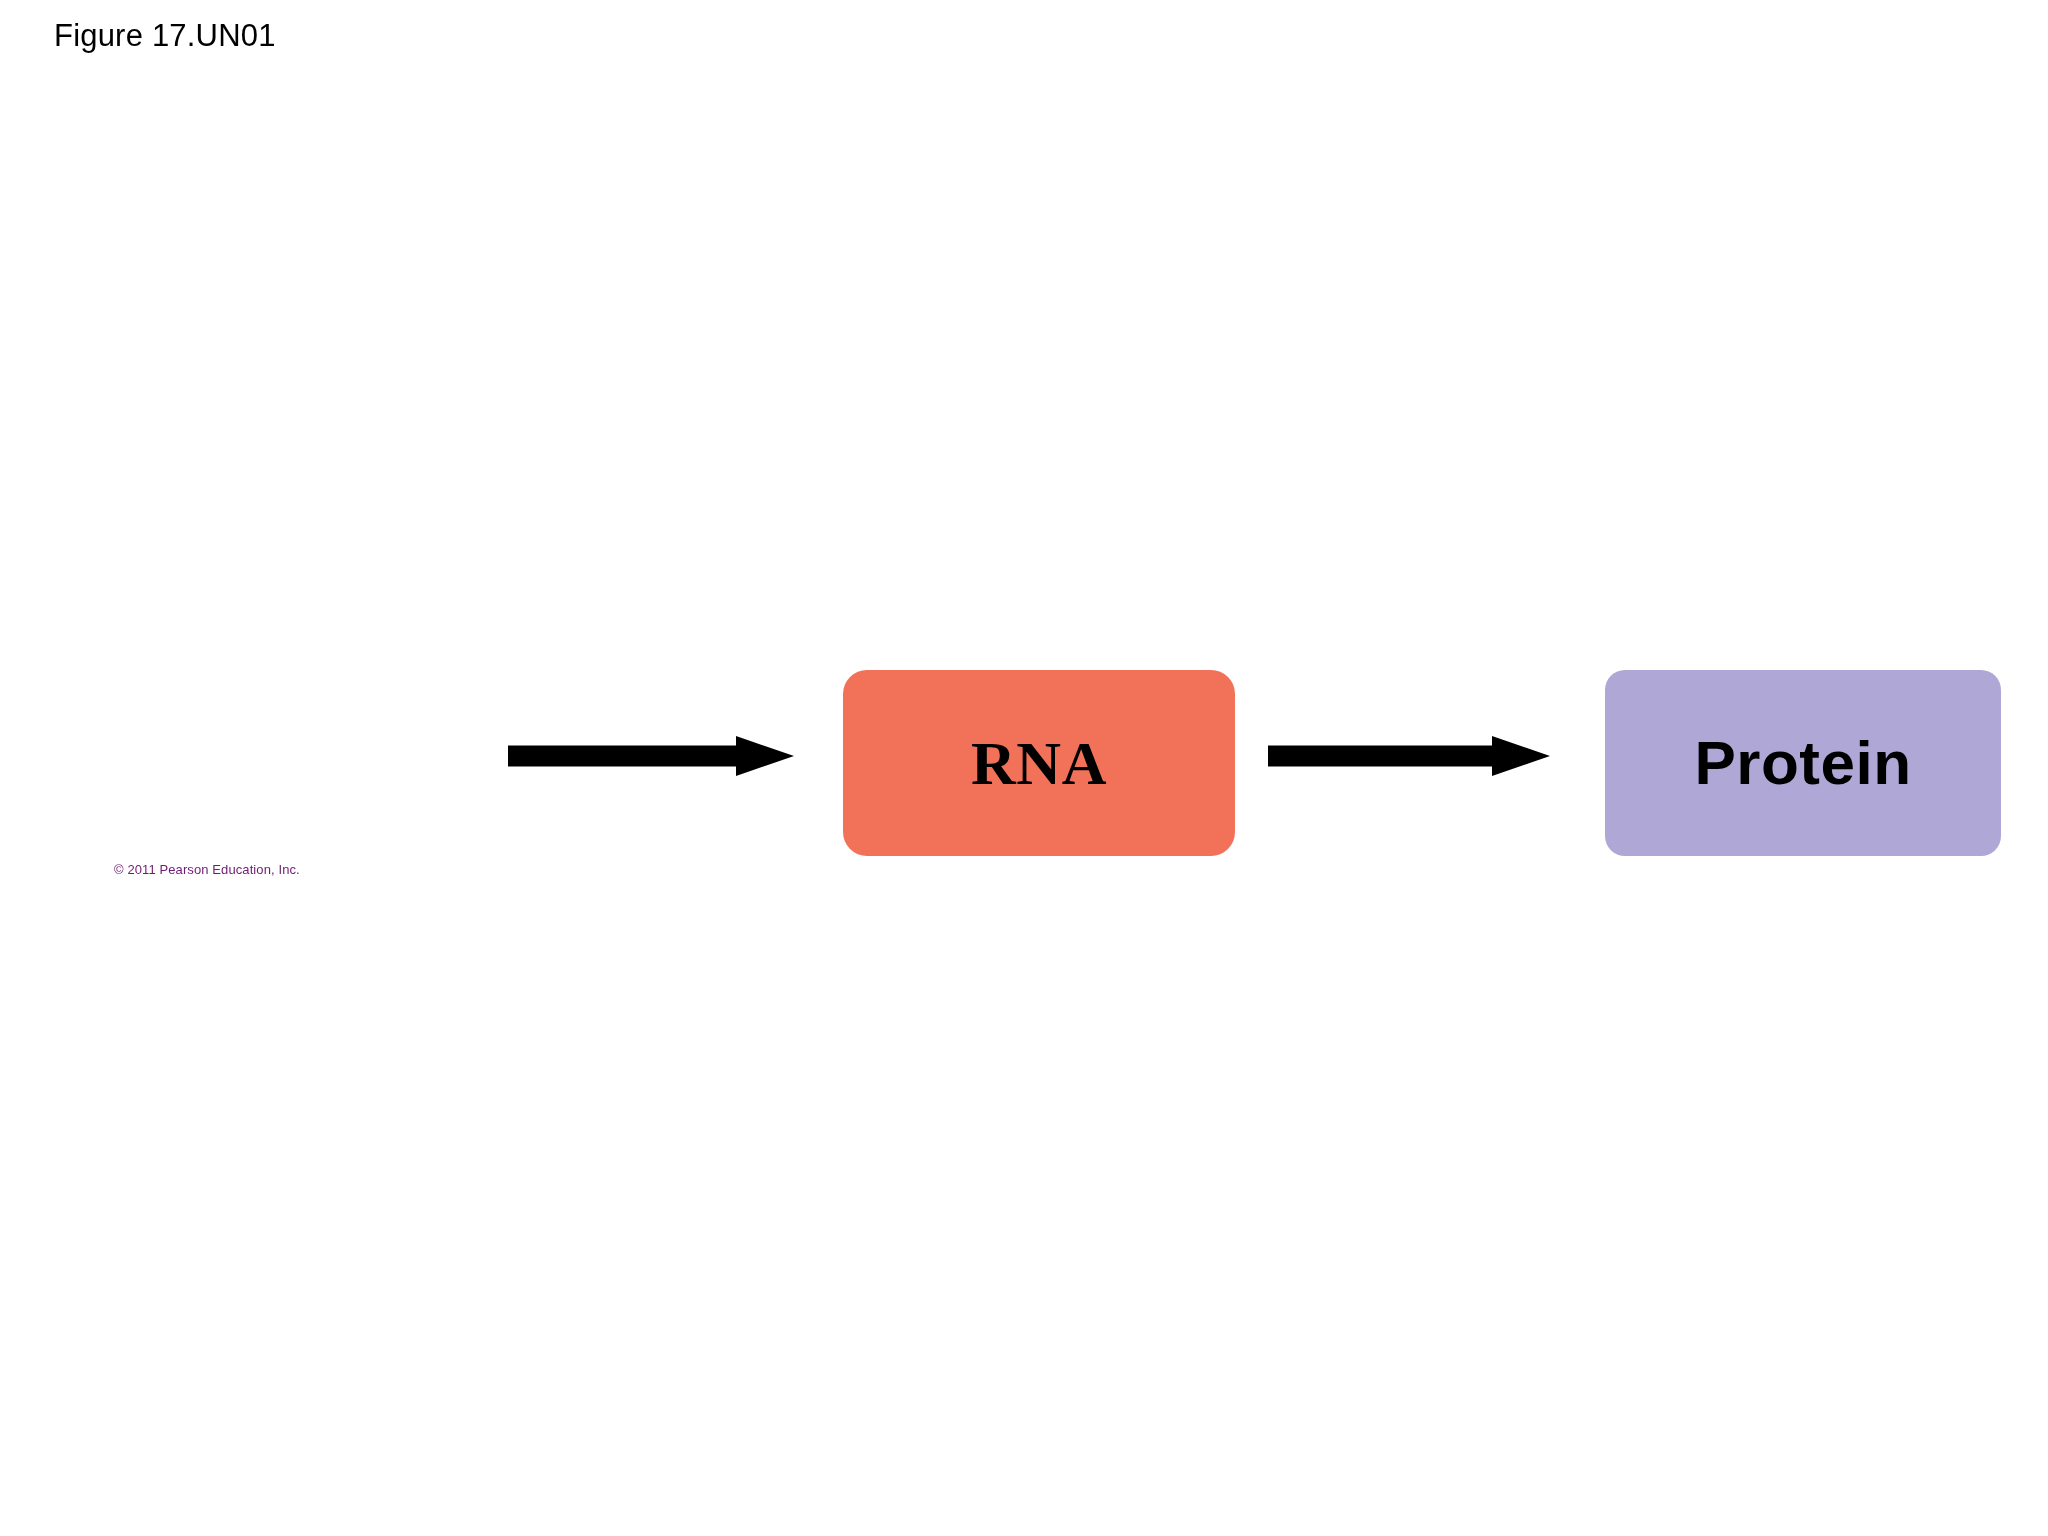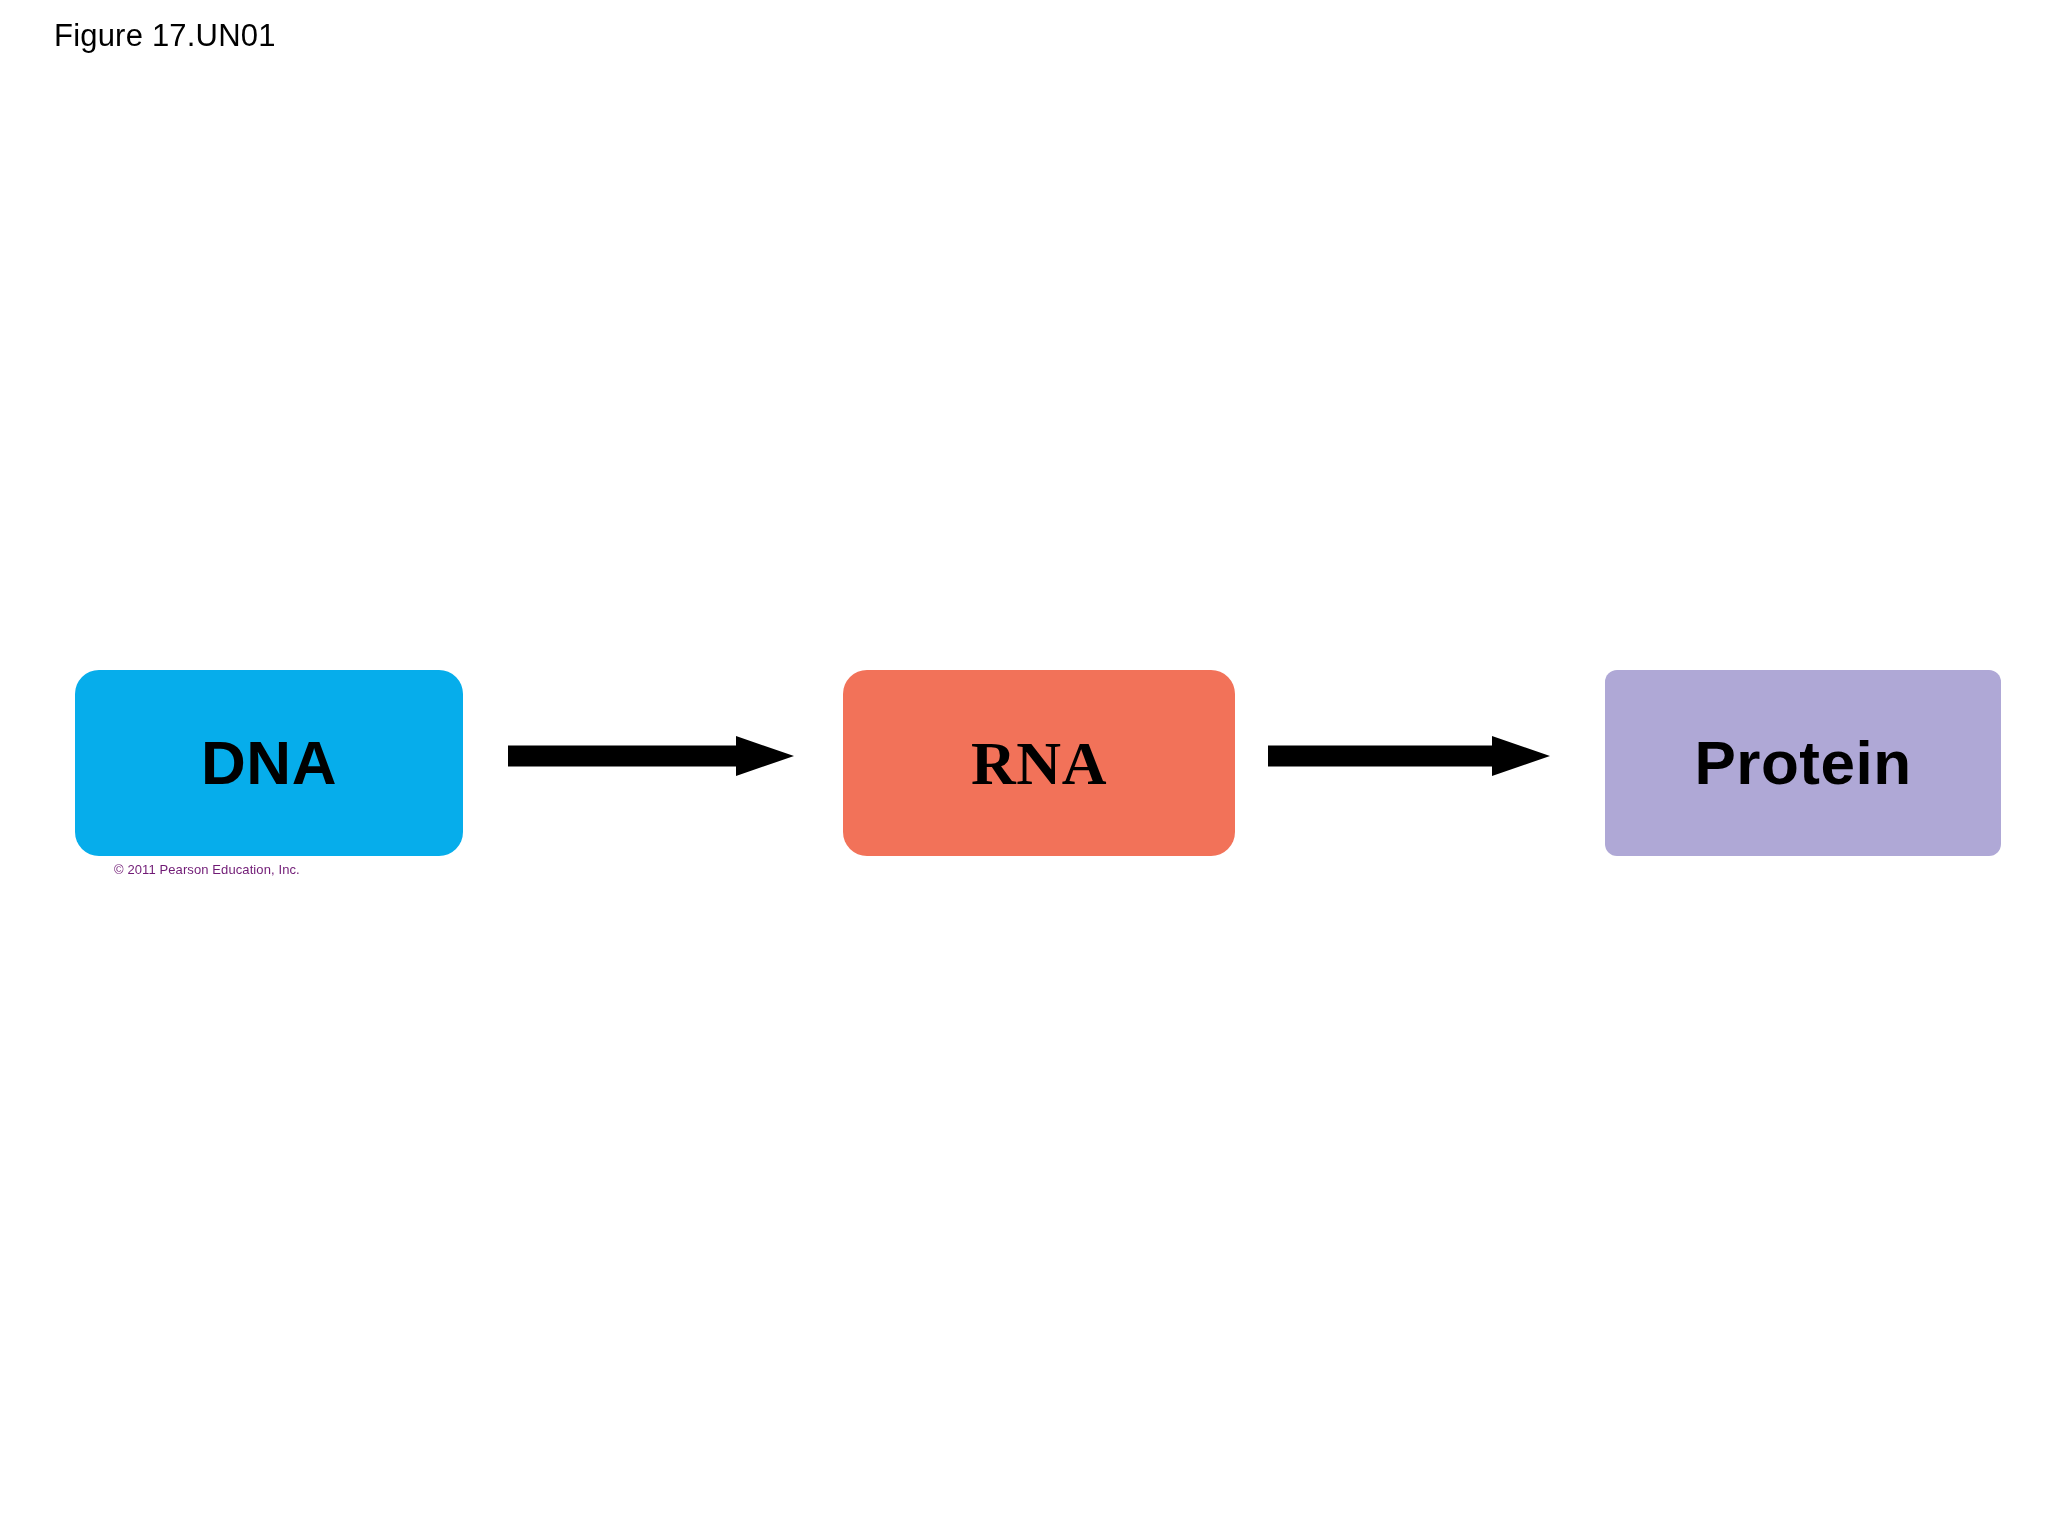"DNA" div.node-box { html: <div> <span>DNA</span> </div> -> none }
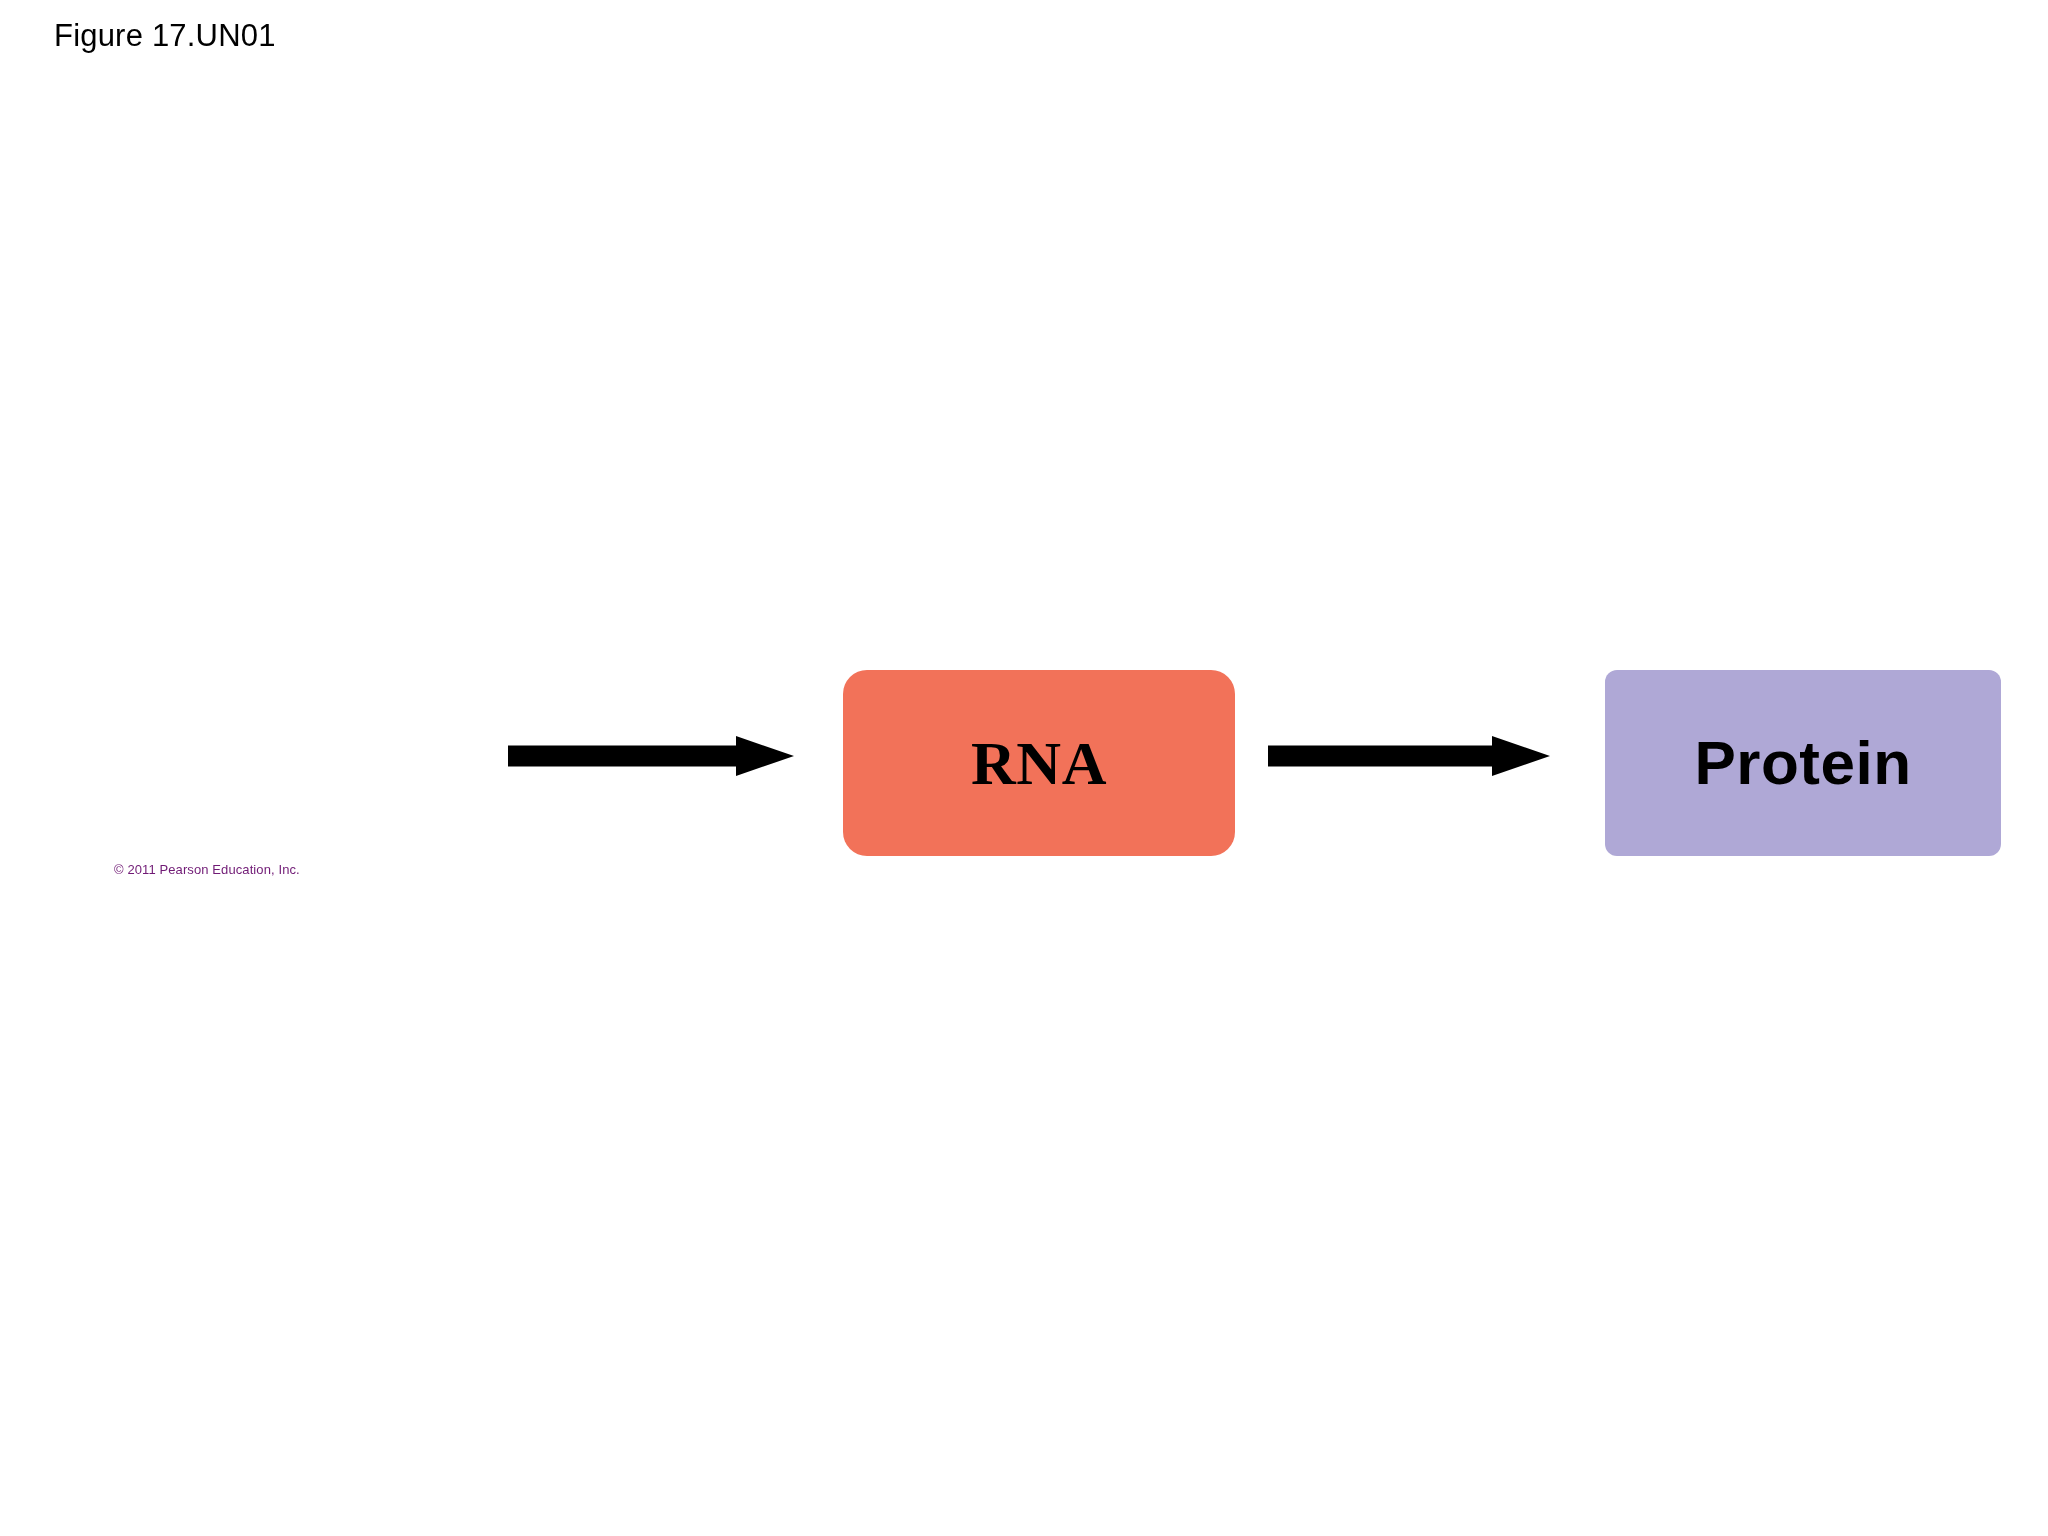"Protein" #node-protein { border-radius: 12px -> 20px }
